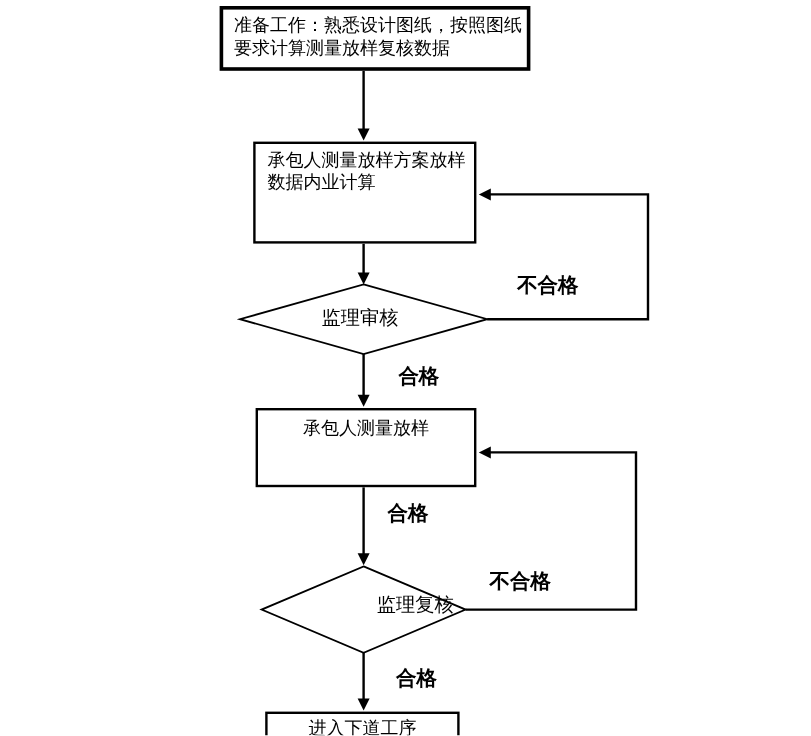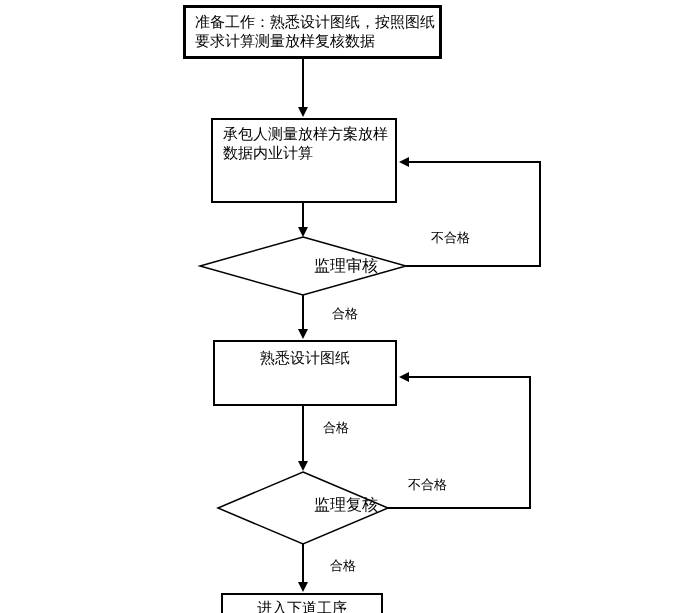"不合格" .edge-label { font-size: 13px -> 17px; font-weight: none -> bold }
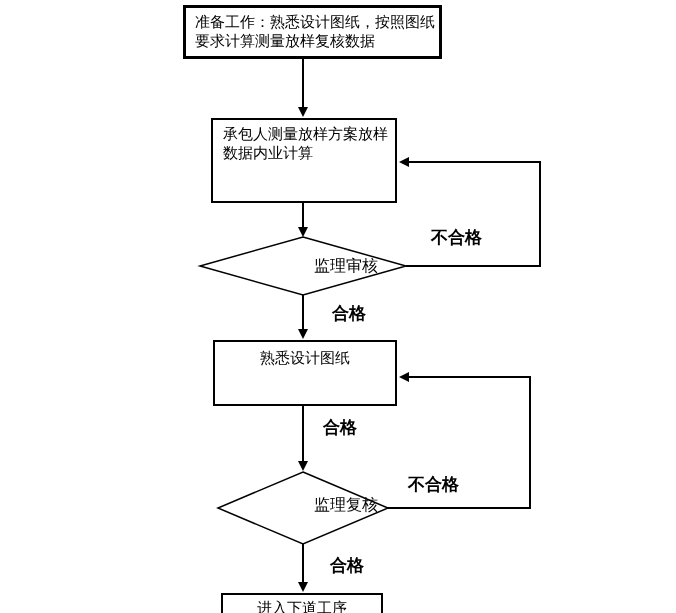"监理审核" #label-supervisor-review { margin-left: 46px -> none }
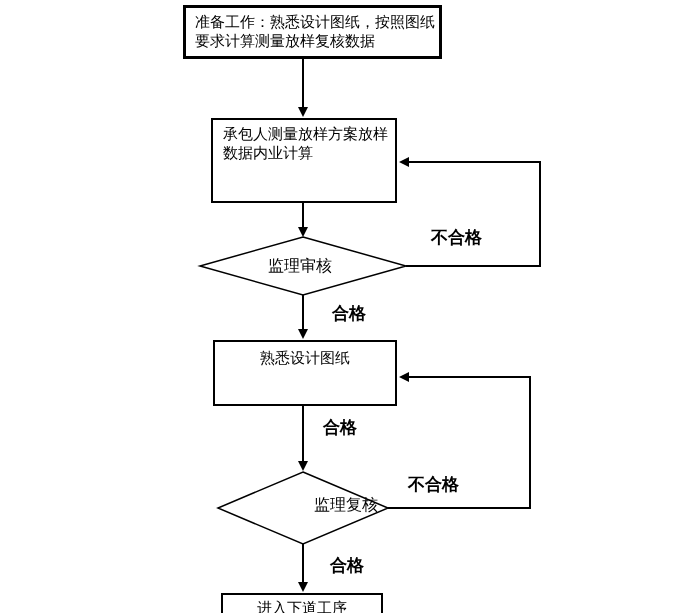"熟悉设计图纸" span.proc-text { text: 熟悉设计图纸 -> 承包人测量放样 }
